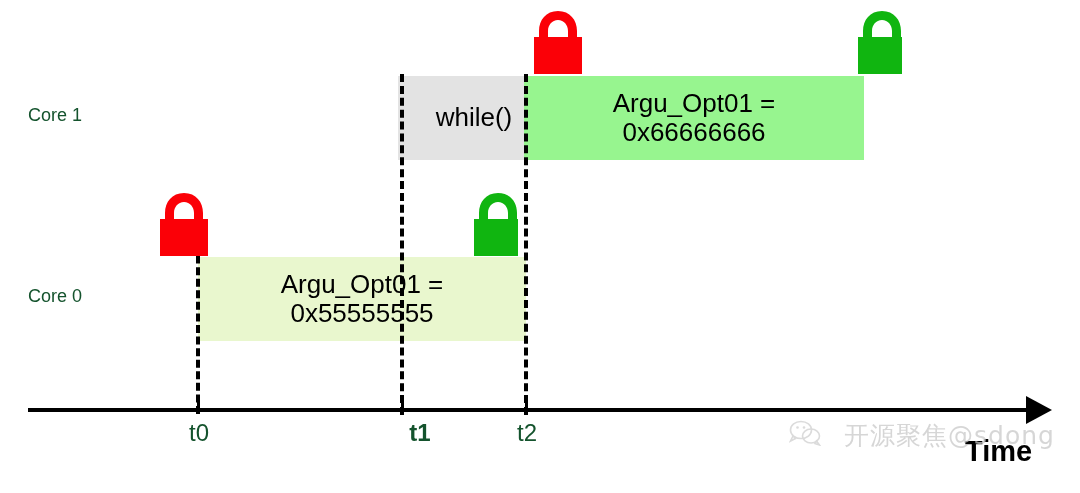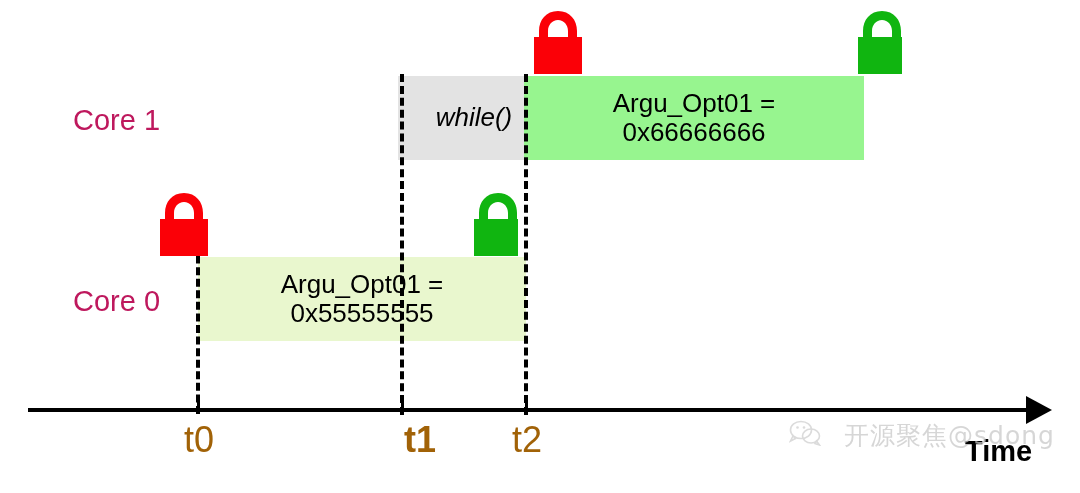"Core 1" .row-label { color: #be185d -> #14532d; font-size: 29px -> 18px; margin-left: 45px -> none }
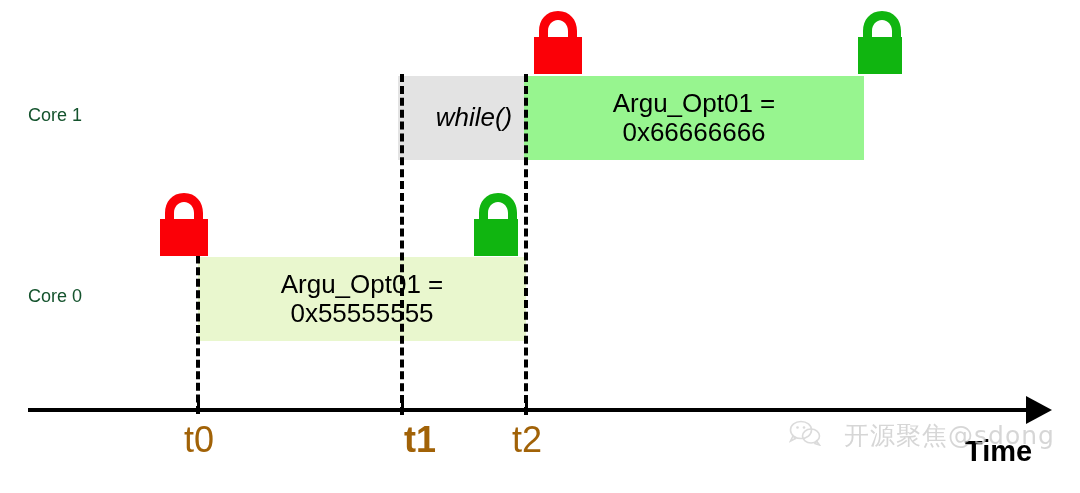"while()" #while-box { font-style: italic -> none }
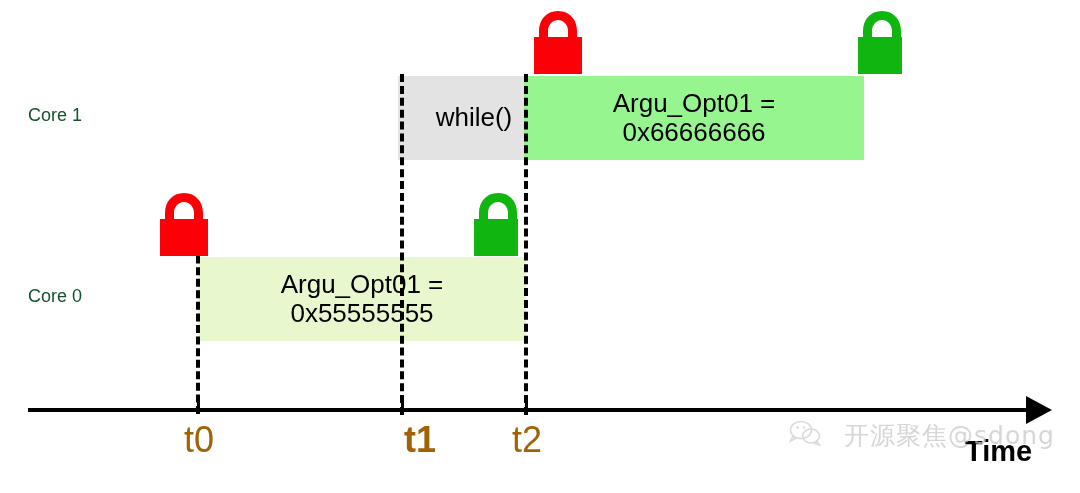"t0" .tick-label { color: #a16207 -> #14532d; font-size: 36px -> 24px }
